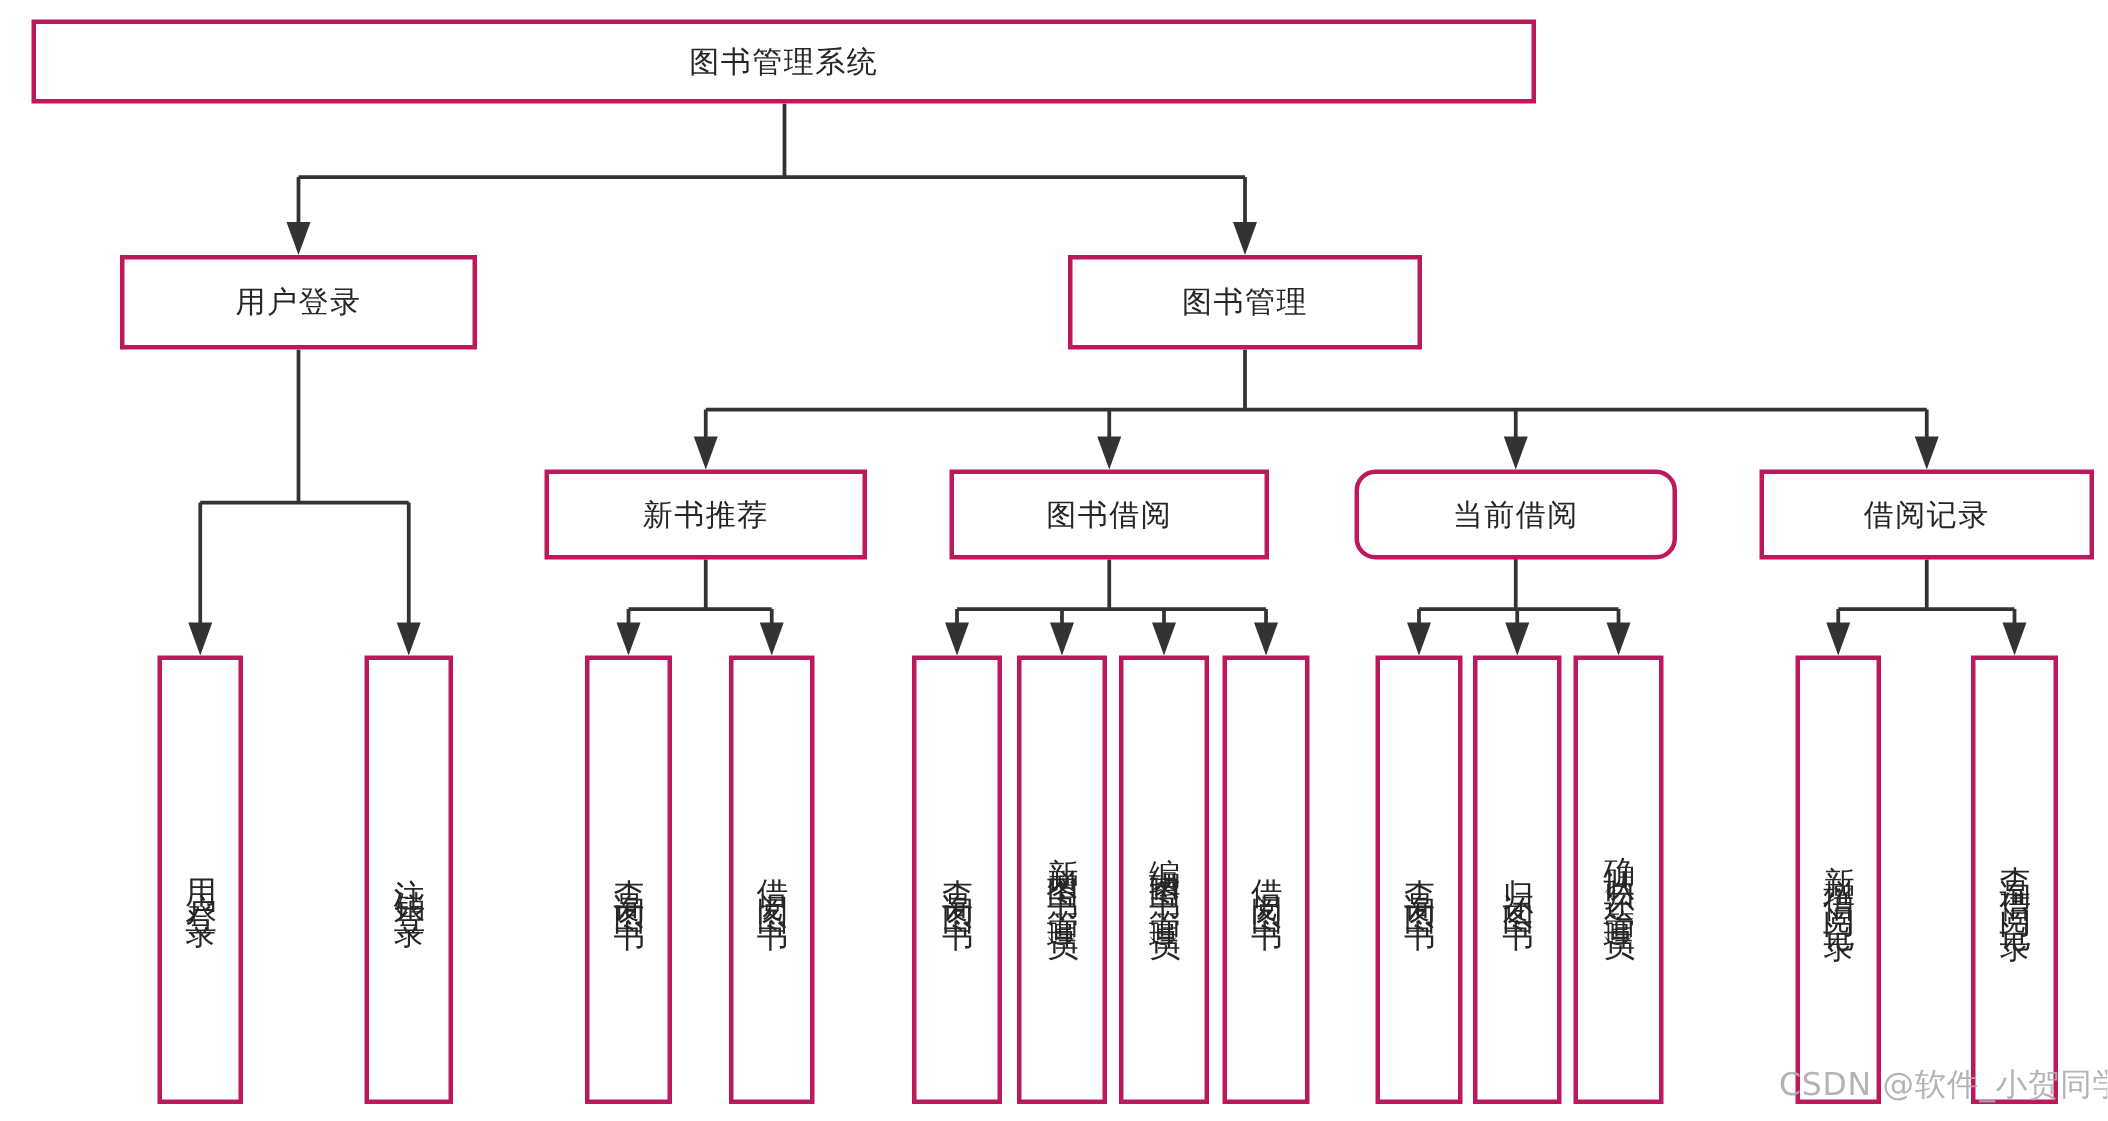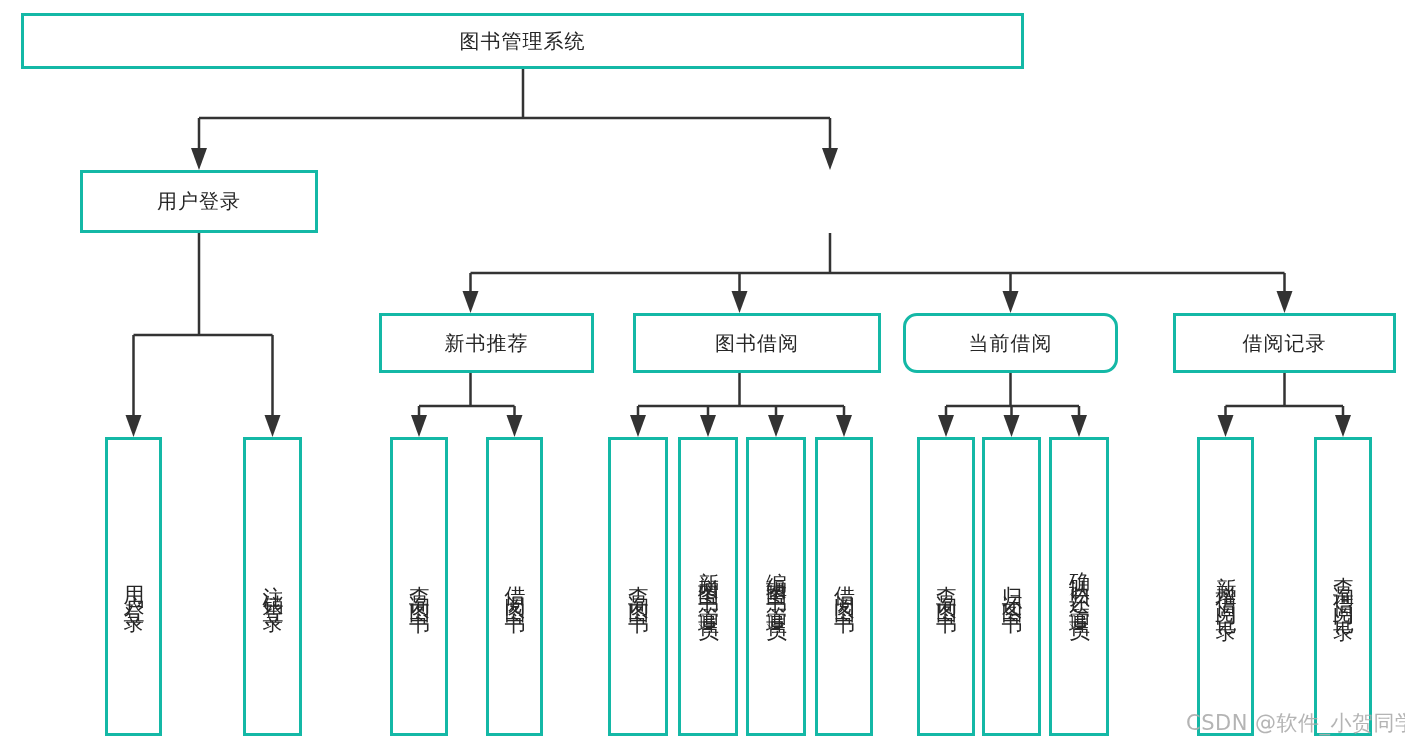"图书管理系统" .node { border: 3px solid #14b8a6 -> 3px solid #be185d }
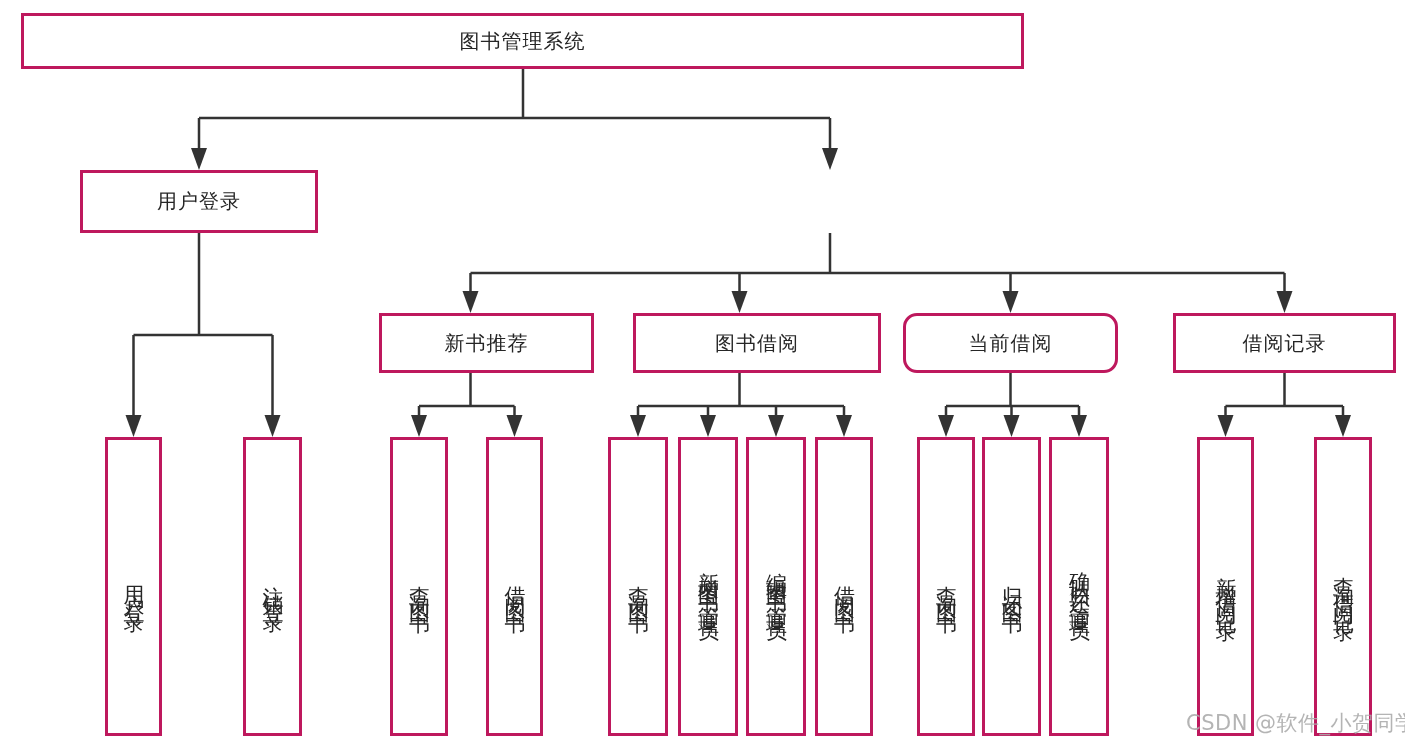"图书管理" div.node { html: none -> <div> <span>图书管理</span> </div> }
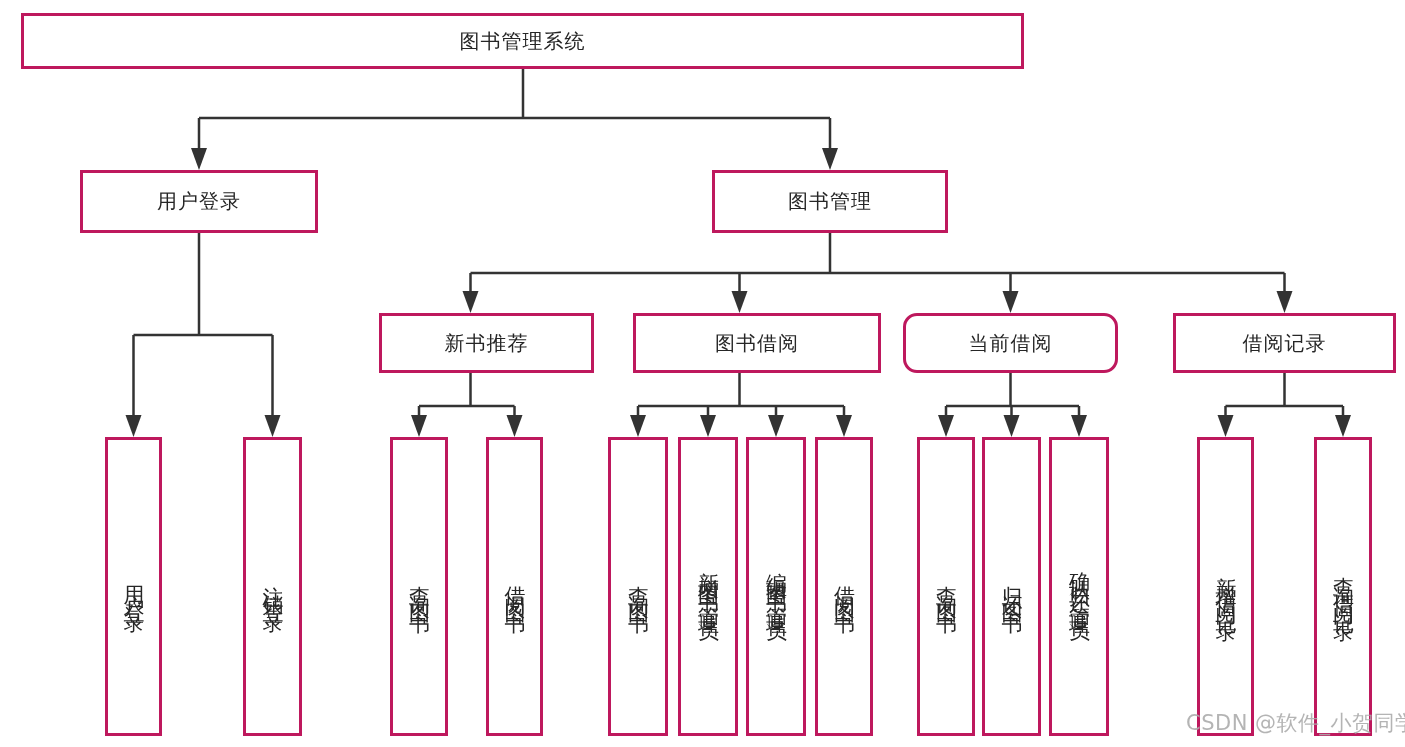"新书推荐" div.node { margin-left: 16px -> none }
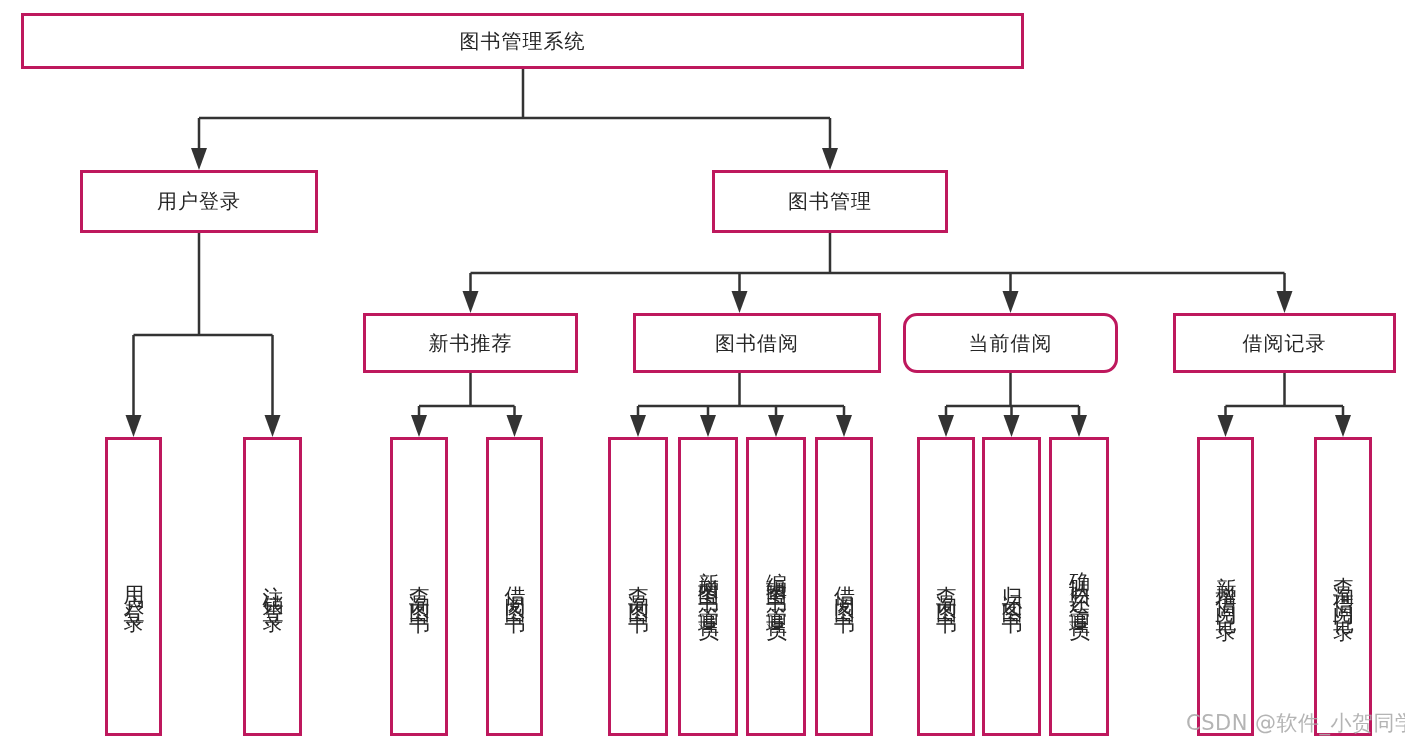"图书借阅" div.node { width: 248px -> 213px }
